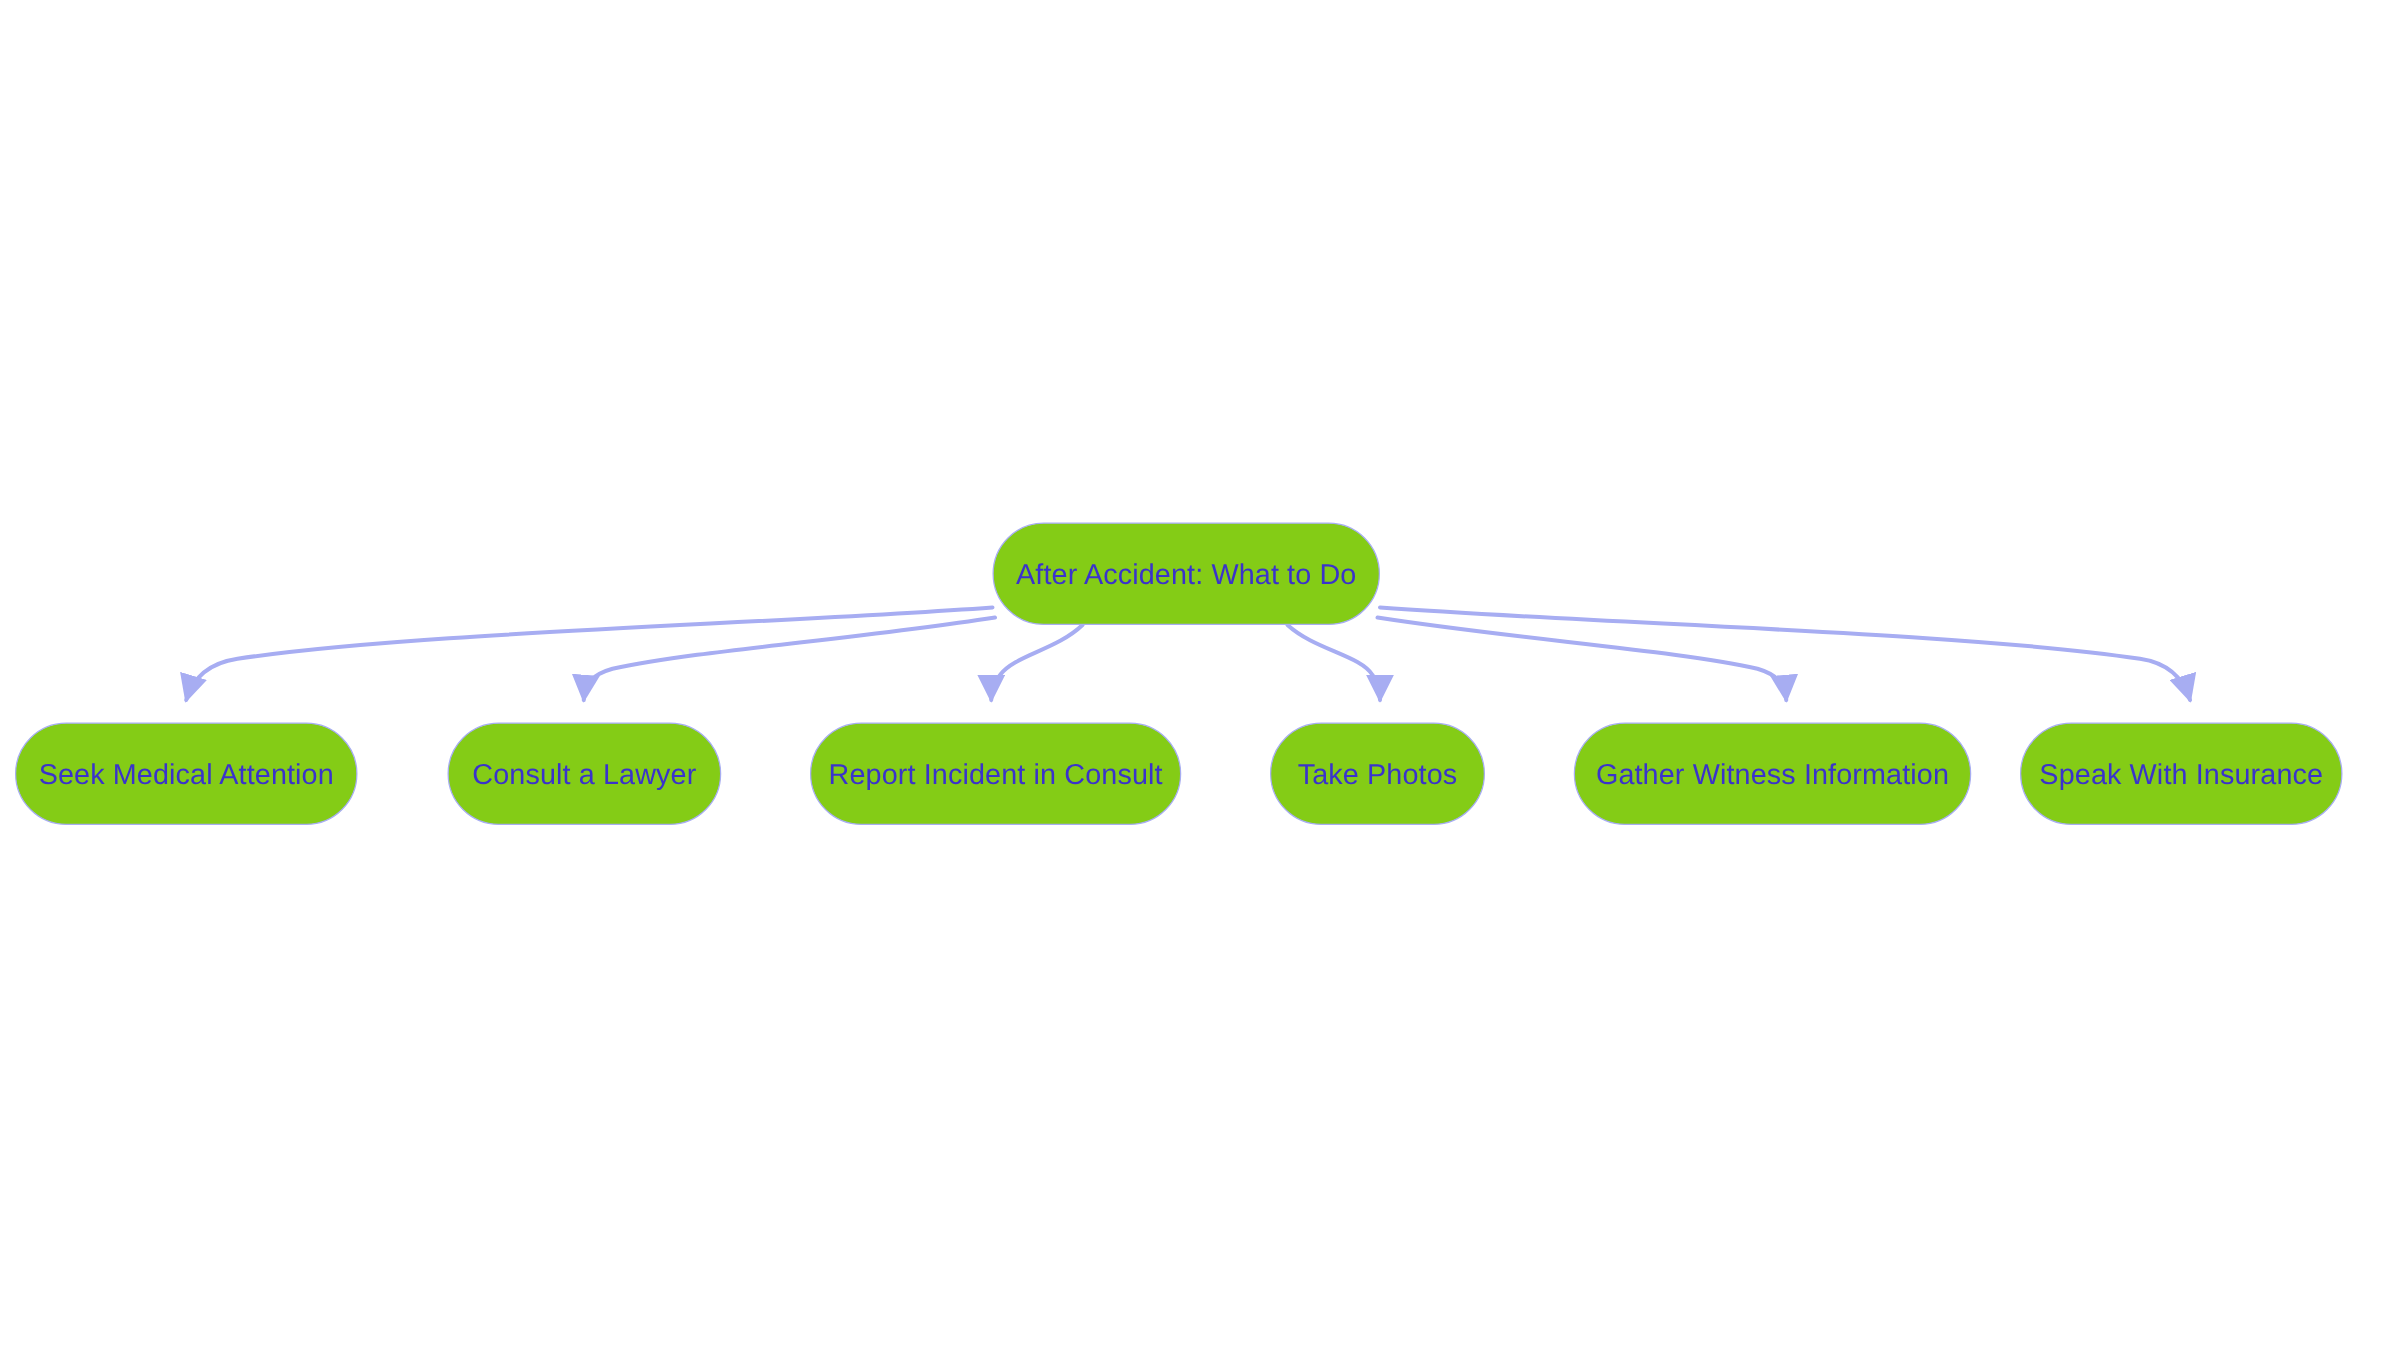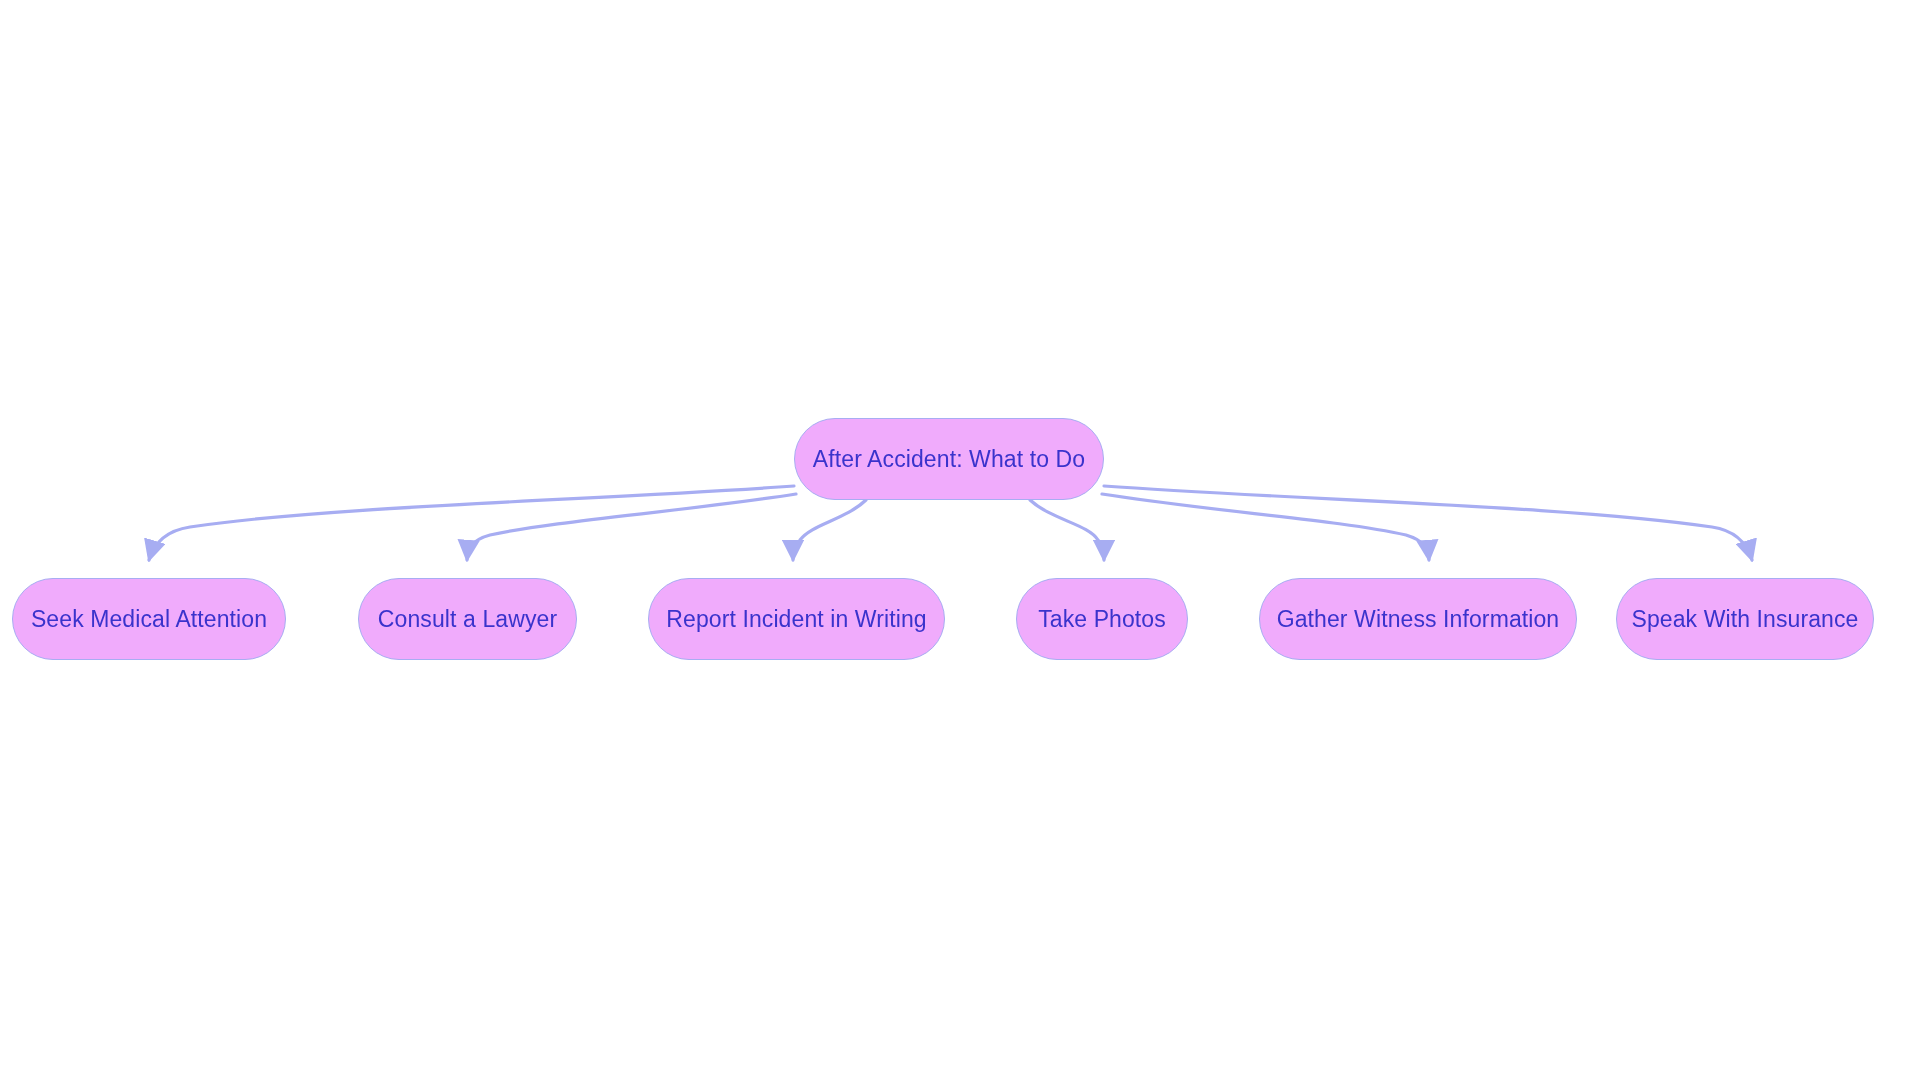"After Accident: What to Do" .node { background: #f0abfc -> #84cc16 }
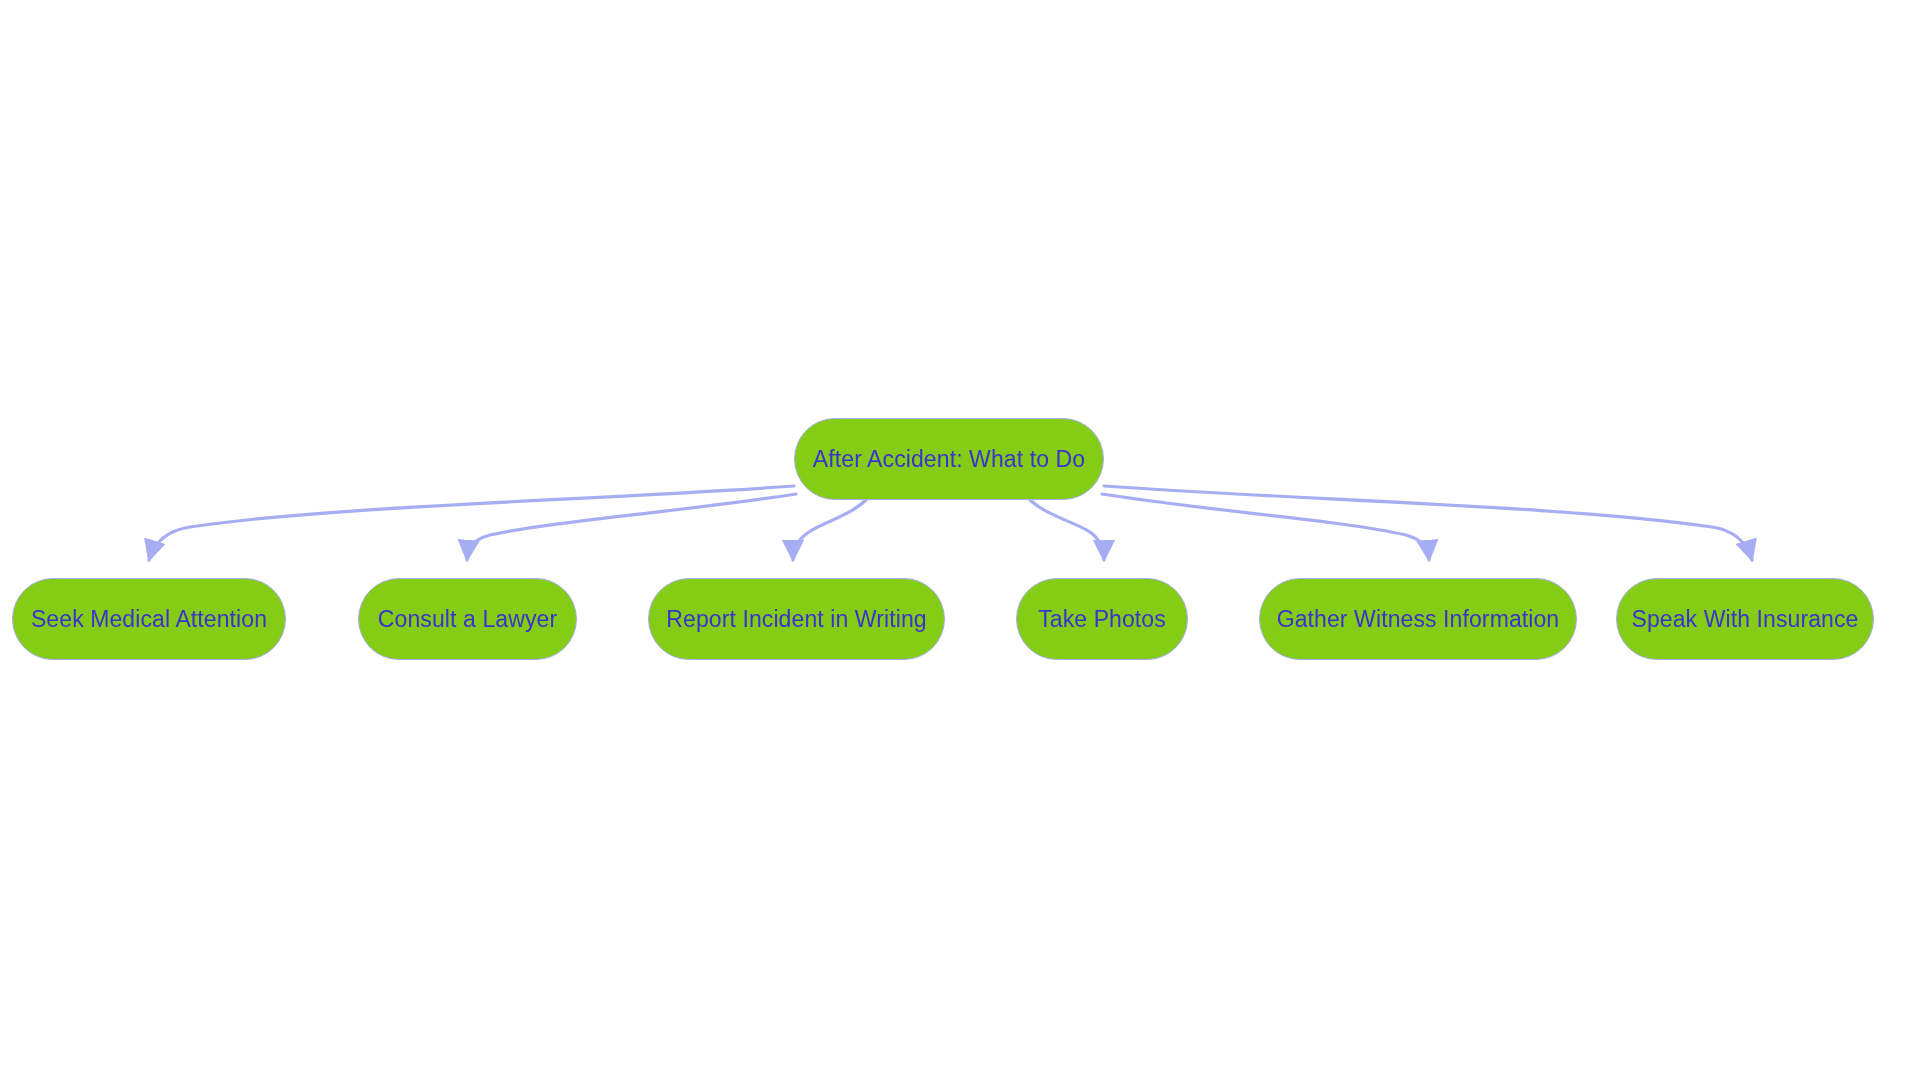"Report Incident in Writing" span.node-label { text: Writing -> Consult }
